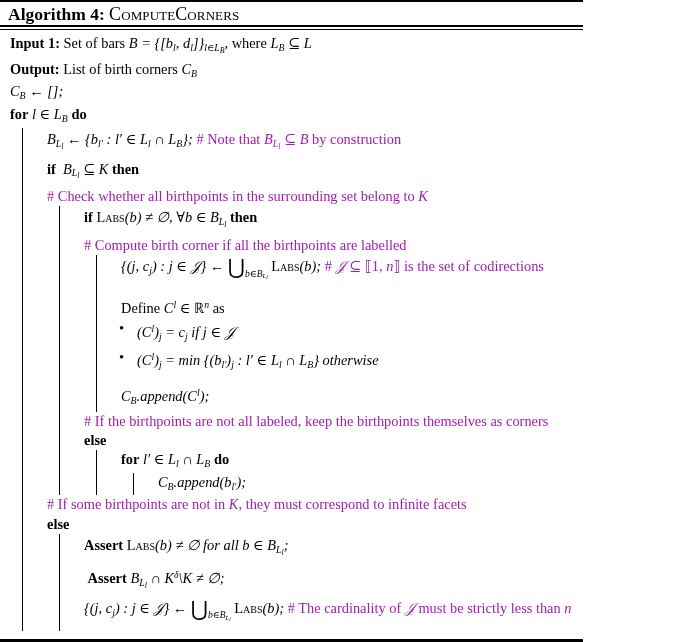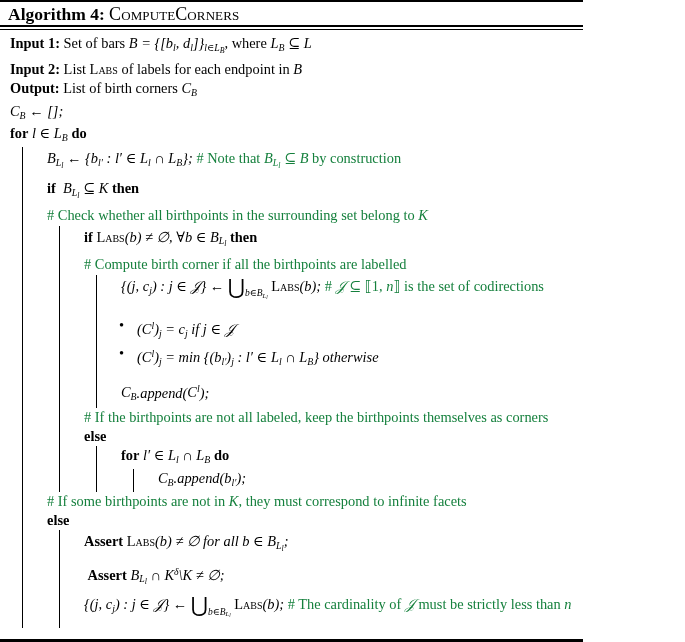"Input 2: List Labs of" div.line { html: <div> <span>Input 2:</span> <span>List </span><span>Labs</span><span> of labels for each endpoint in </span><span>B</span> </div> -> none }
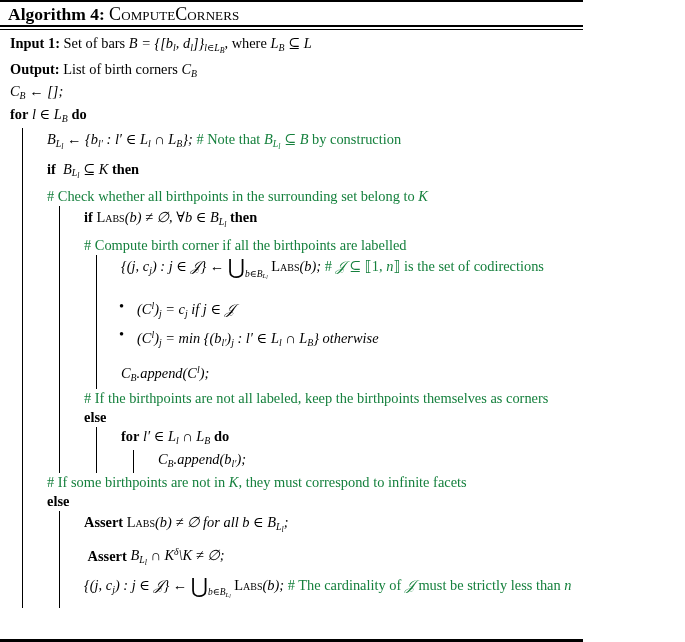"# Note that BLl ⊆" .cmt { color: #15803d -> #a21caf }
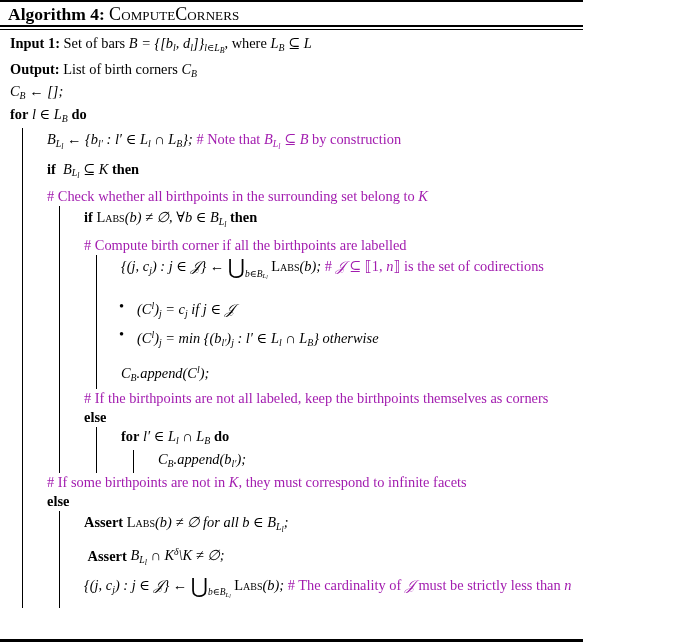"Define Cl ∈ ℝn as" div.line { html: none -> <div> <span>Define <i>C<sup>l</sup></i> ∈ <span>ℝ</span><sup>n</sup> as</span> </div> }
